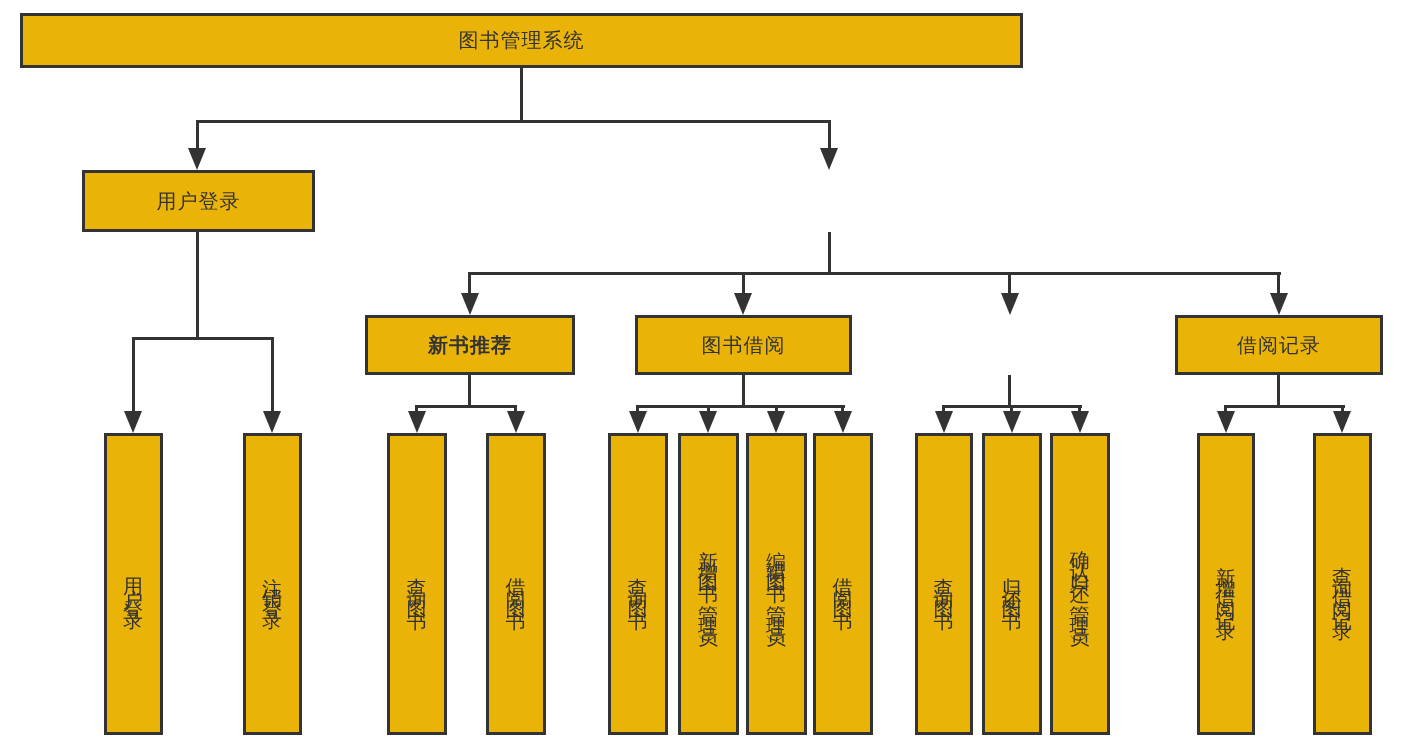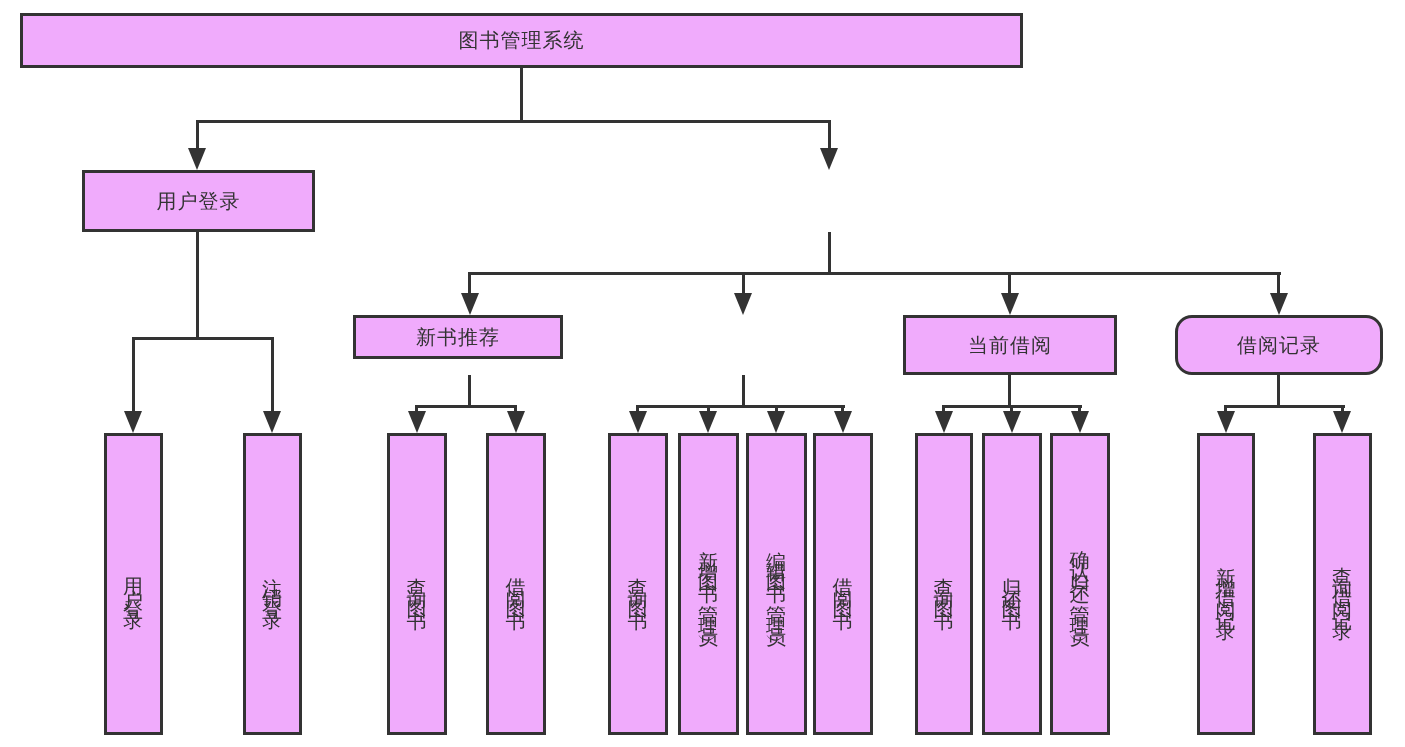"图书管理系统" .box { background: #f0abfc -> #eab308 }
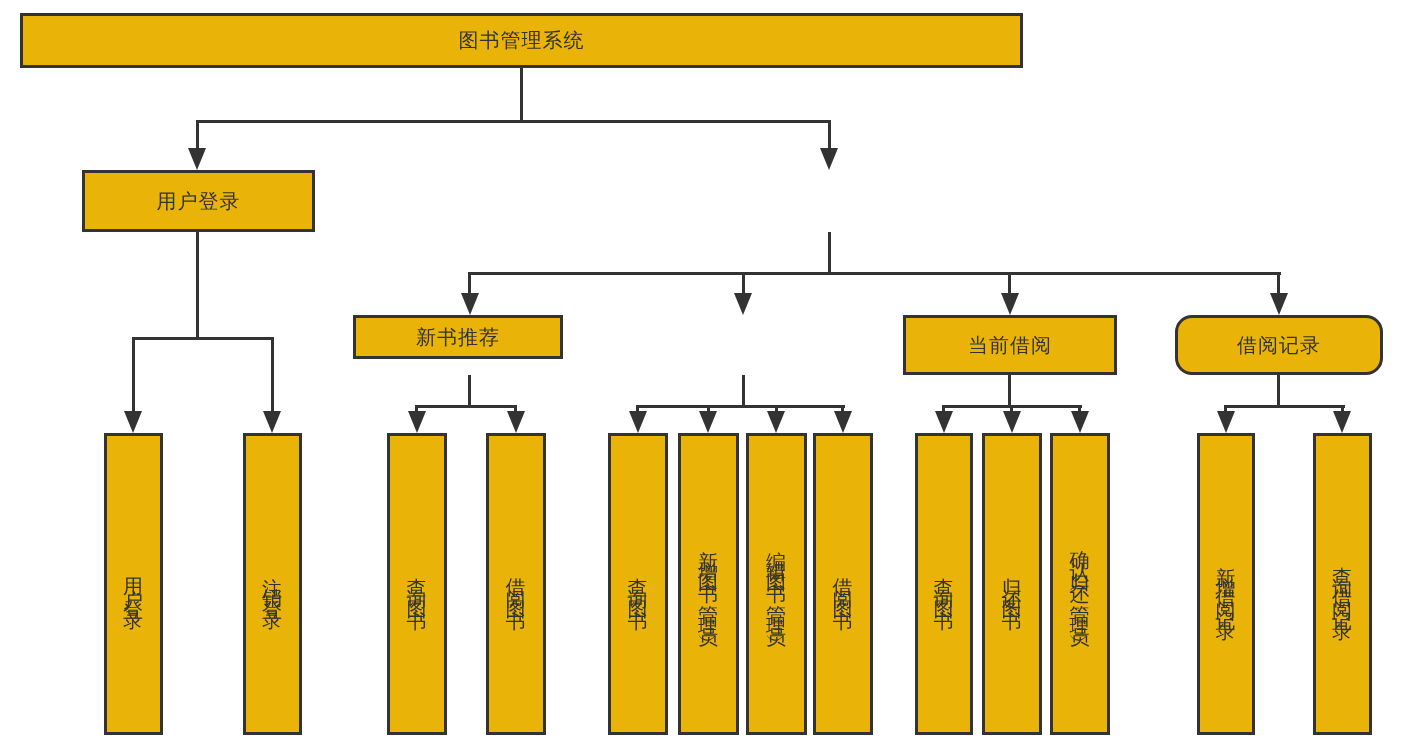"新书推荐" div.box { font-weight: none -> bold; height: 44px -> 60px; left: 353px -> 365px }
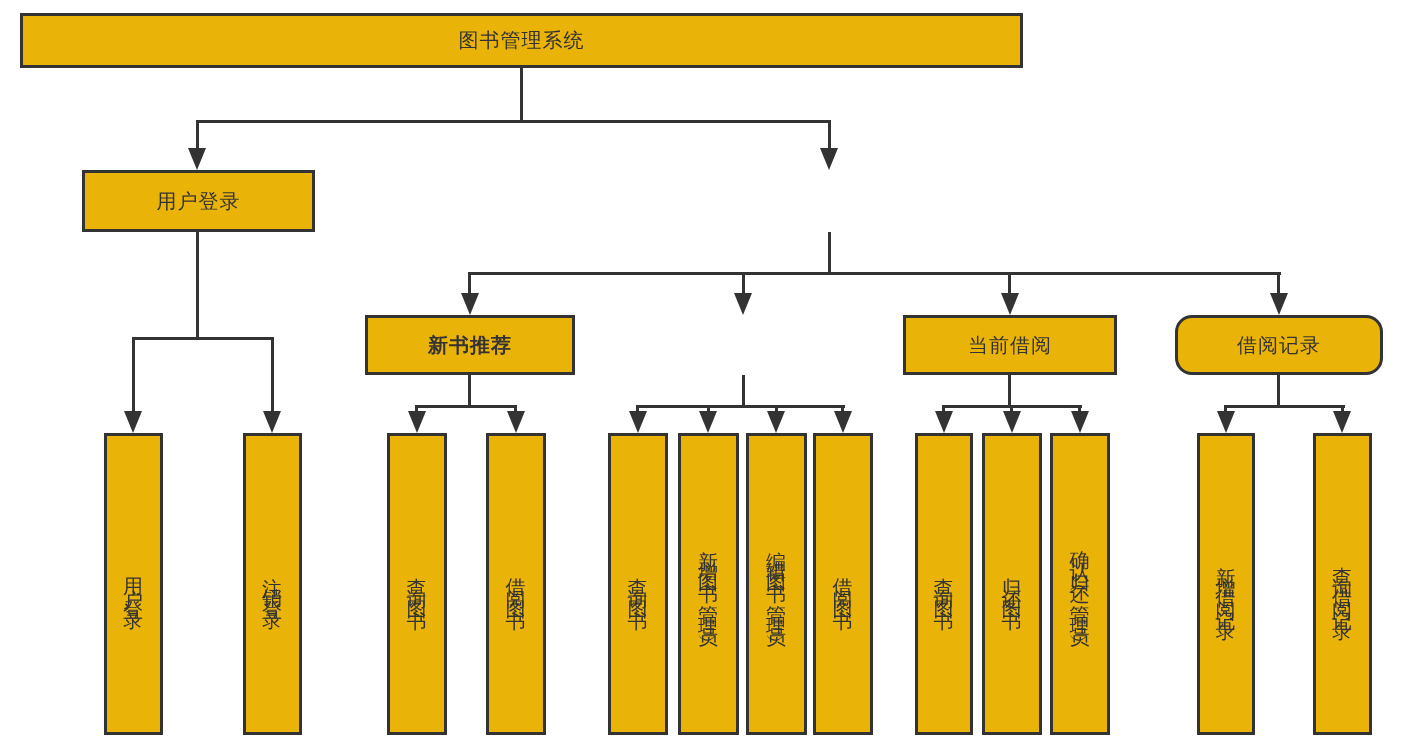"图书借阅" div.box { html: none -> <div> <span>图书借阅</span> </div> }
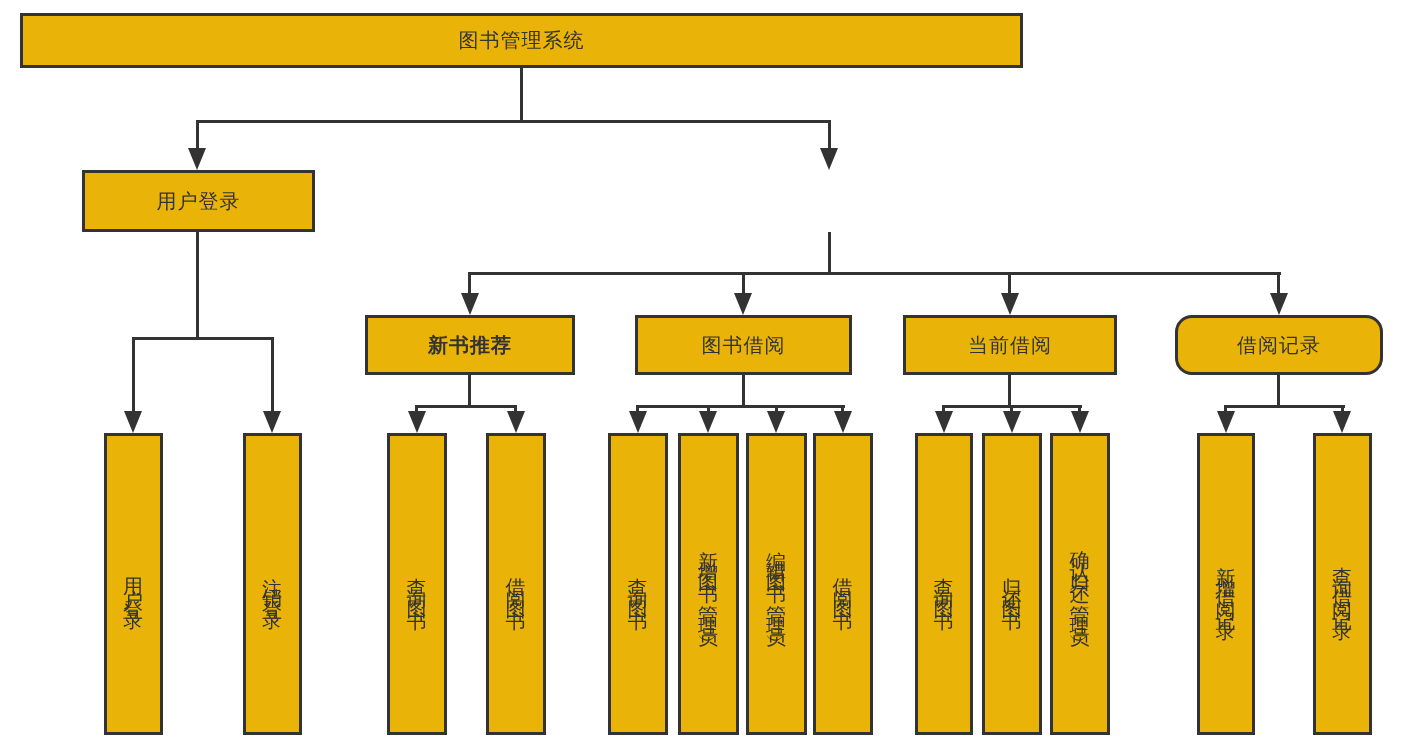"当前借阅" div.box { html: <div> <span>当前借阅</span> </div> -> none }
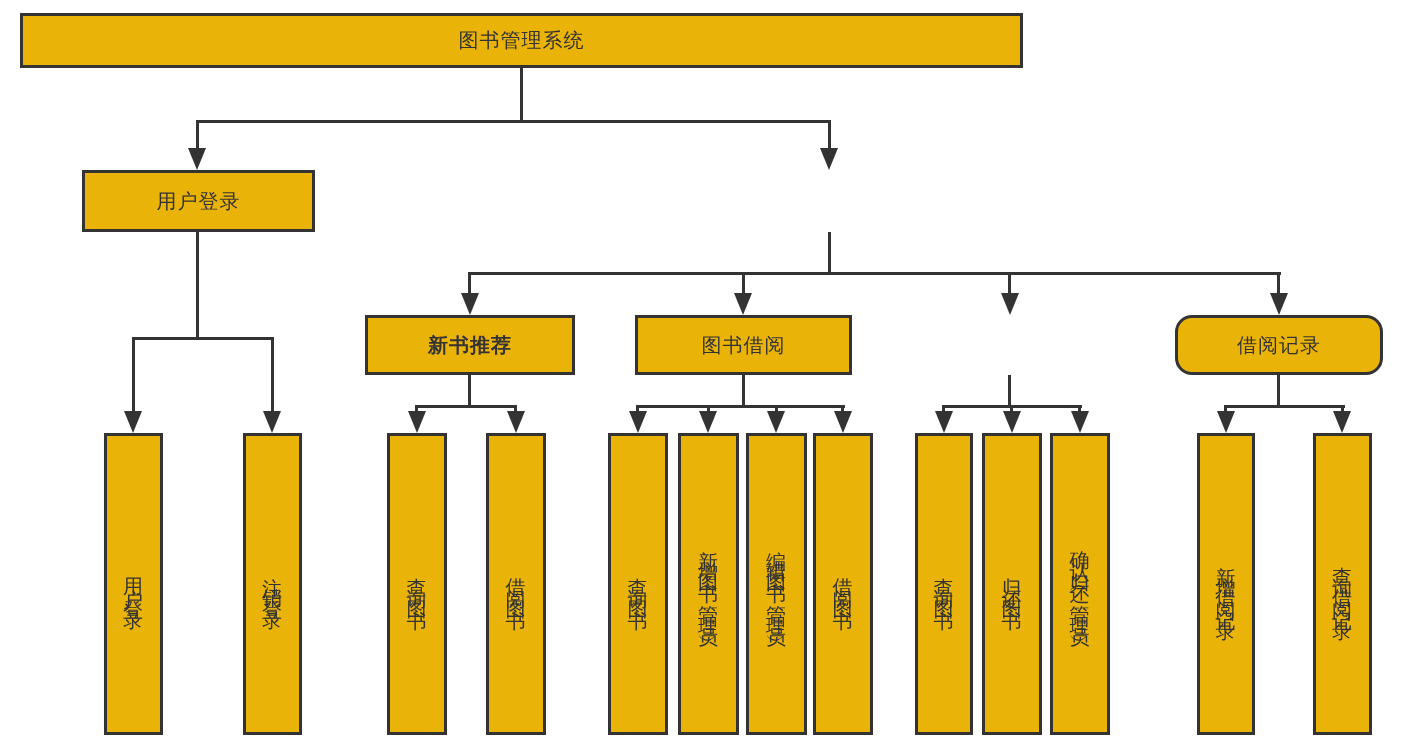"借阅记录" div.box { border-radius: 17px -> none }
